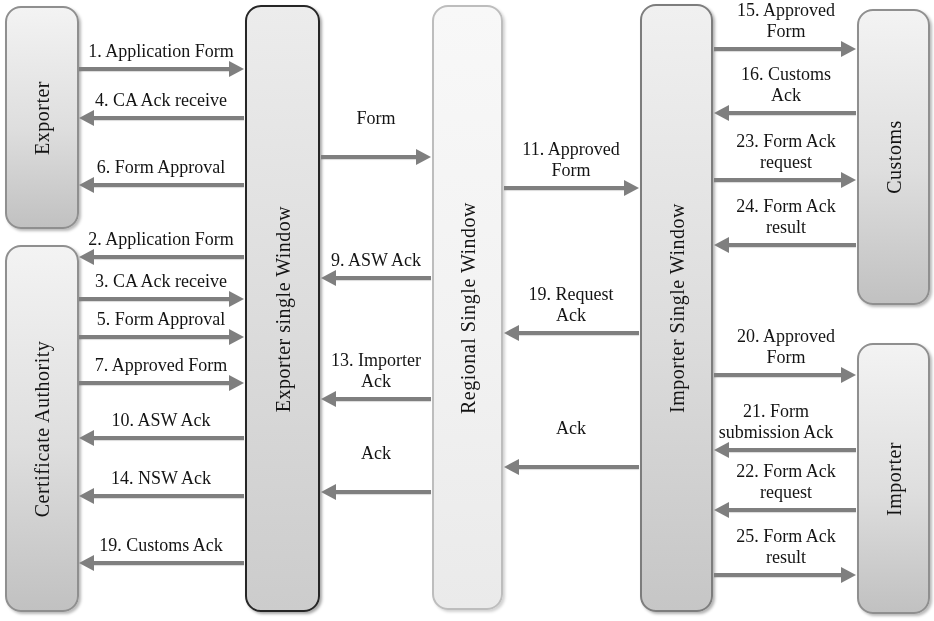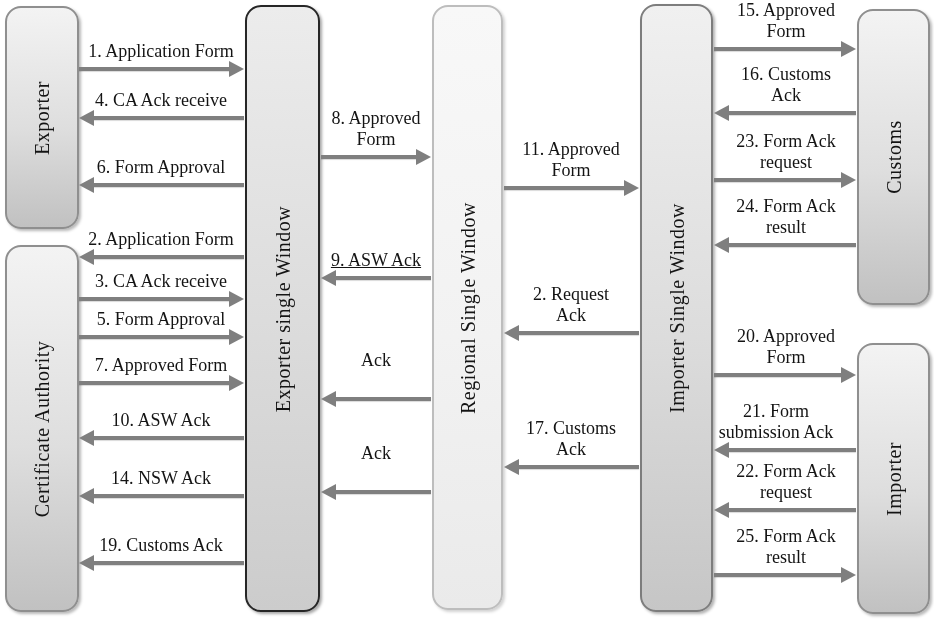"8. Approved" div { html: <div>8. Approved</div> -> none }
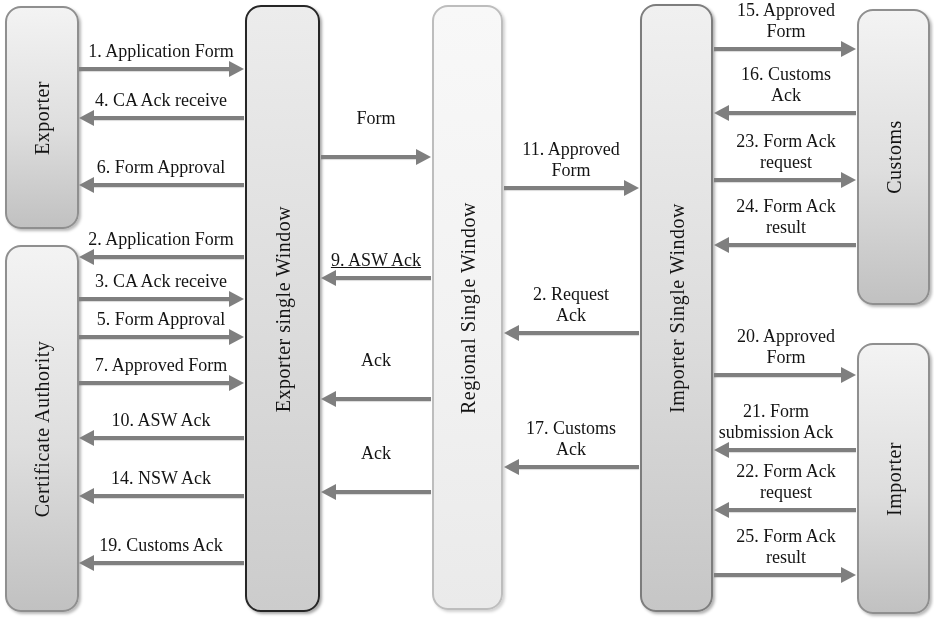"9. ASW Ack" div.msg-label { text-decoration: underline -> none }
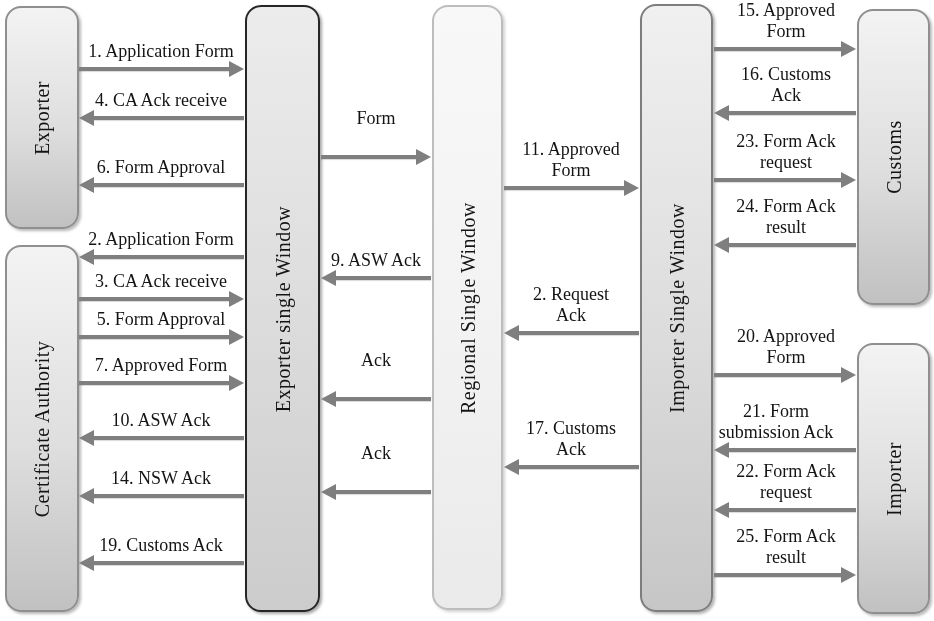"2. Request" div { text: 2 -> 19 }
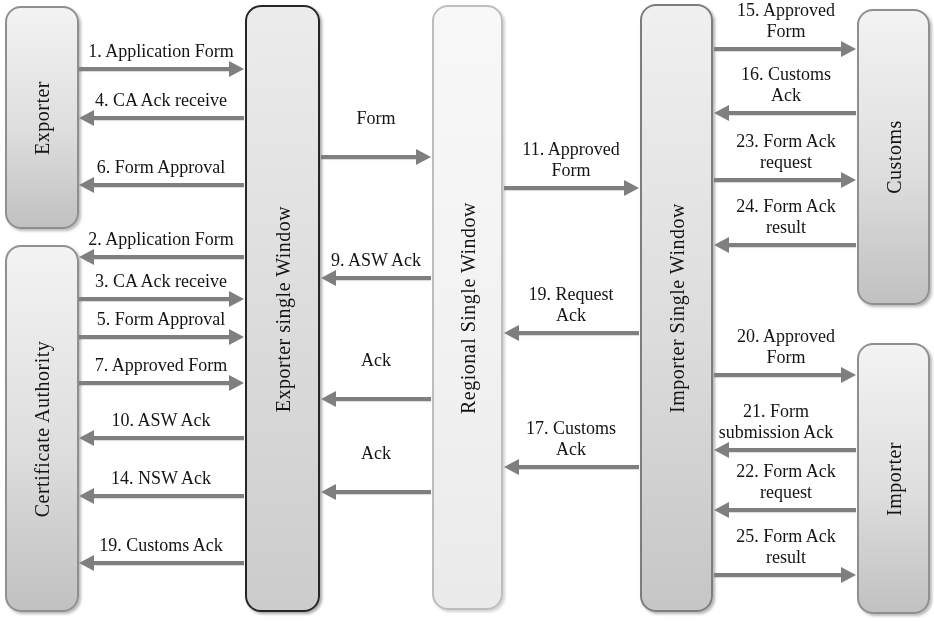"13. Importer" div { html: none -> <div>13. Importer</div> }
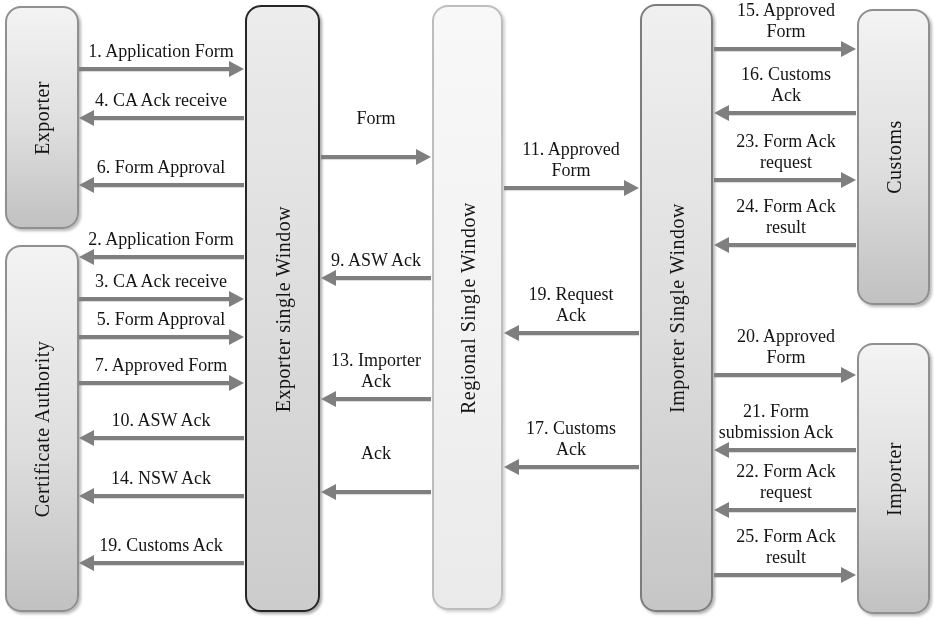"17. Customs" div { html: <div>17. Customs</div> -> none }
